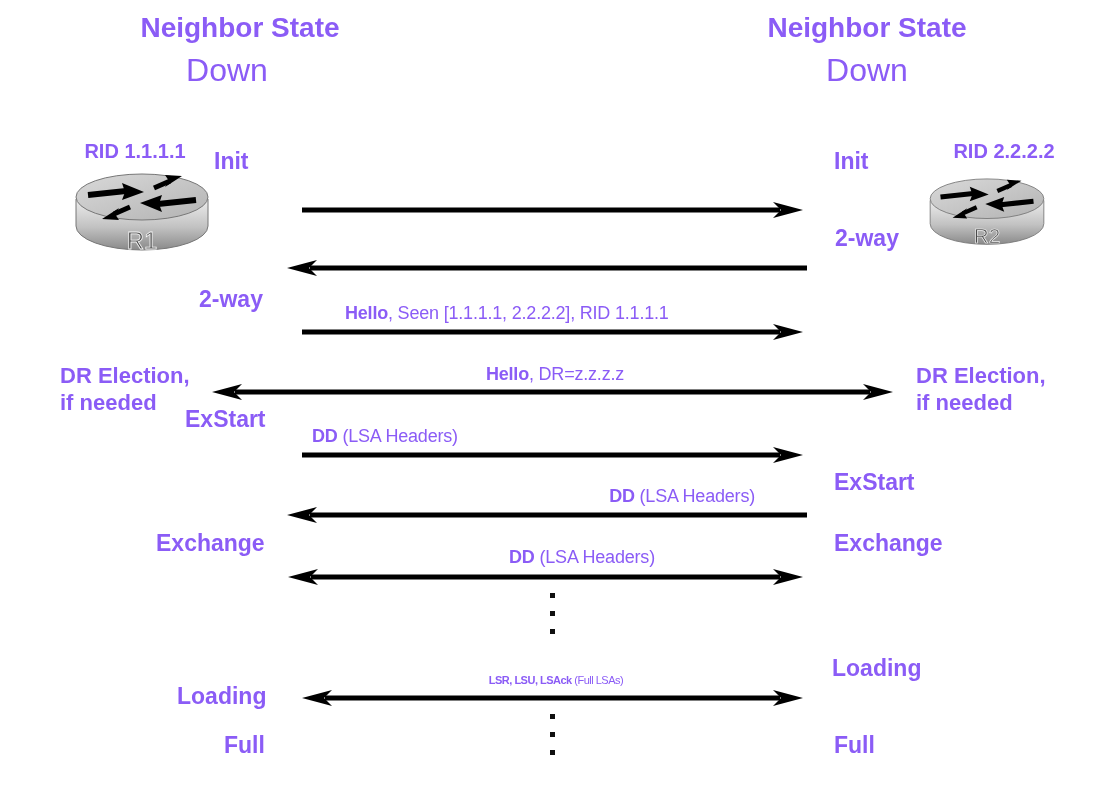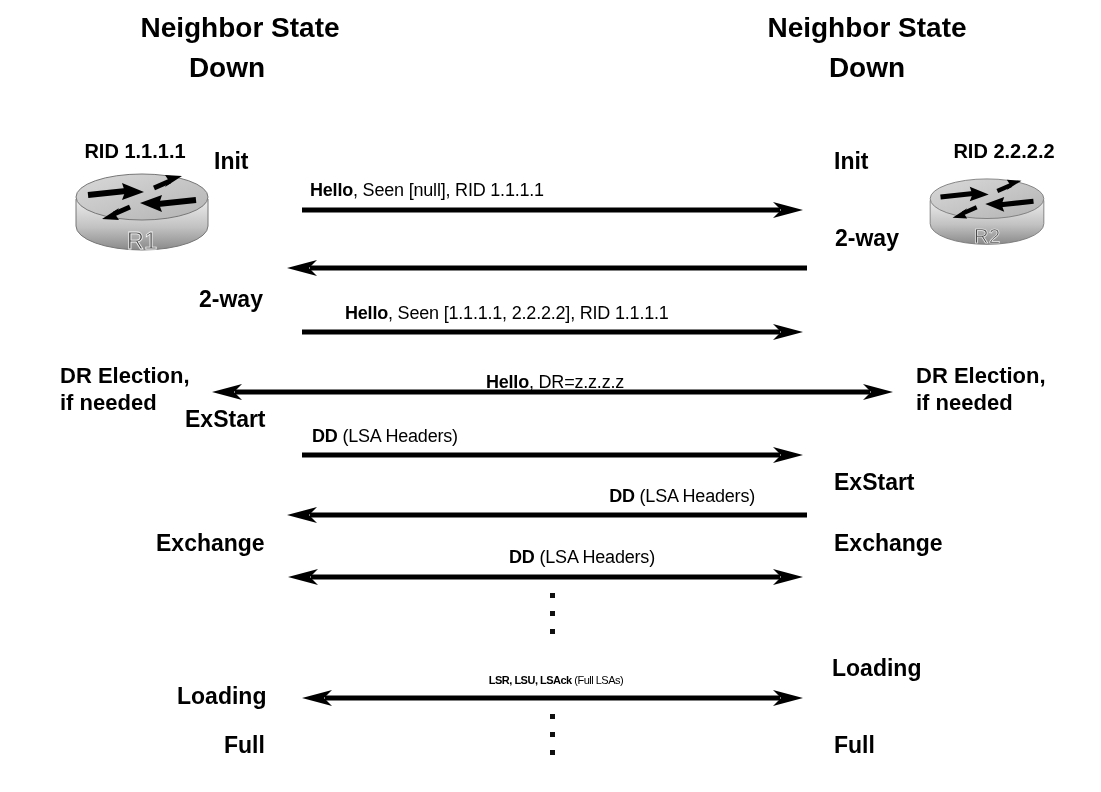"Neighbor State" #canvas { color: #000000 -> #8b5cf6 }
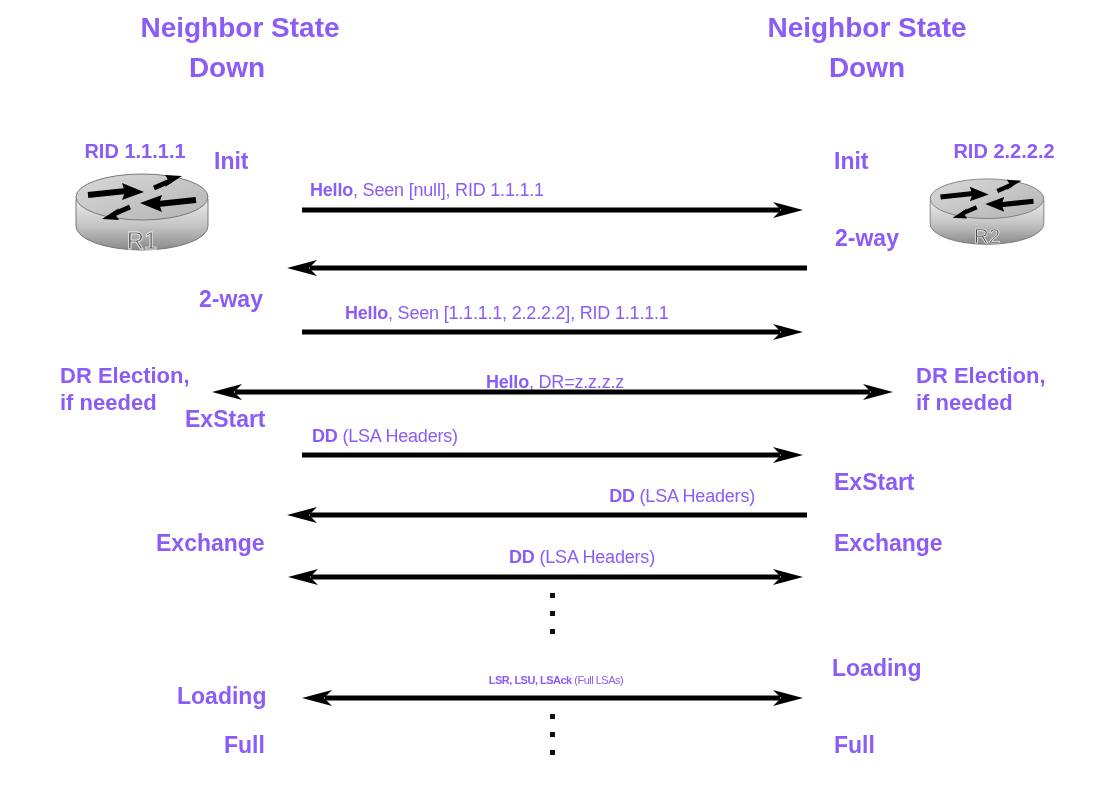"Down" .downlbl { font-size: 28px -> 32px; font-weight: bold -> normal }
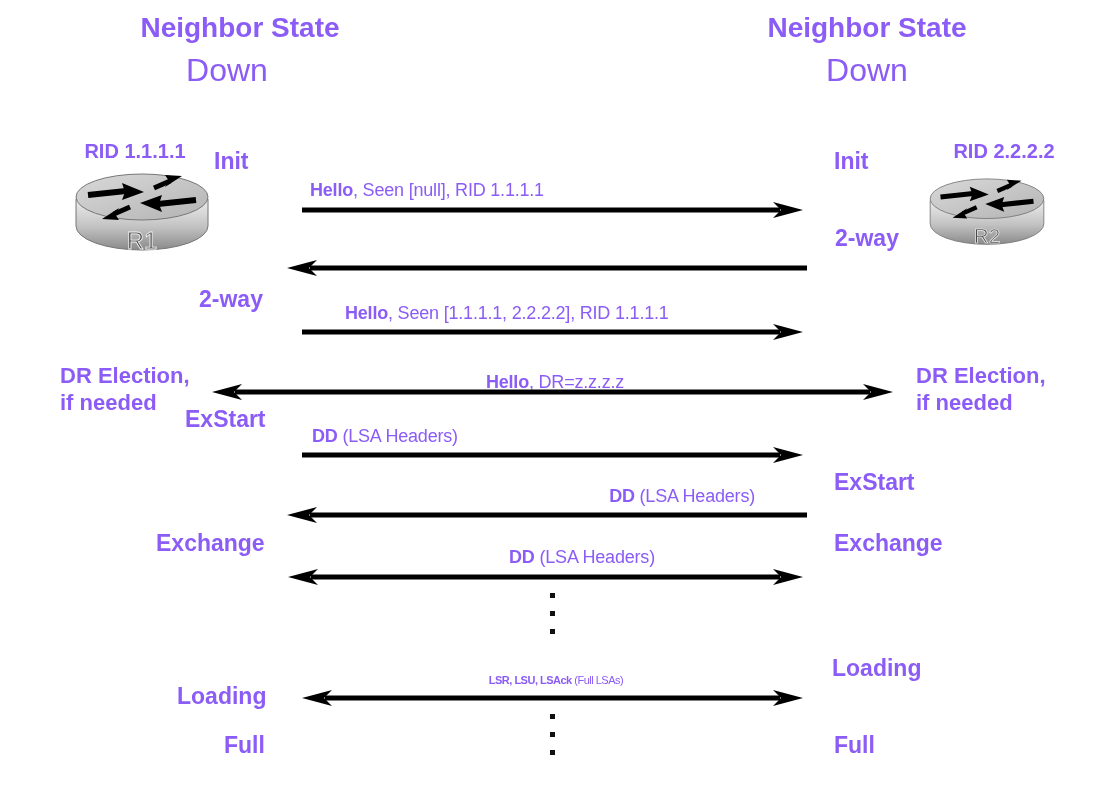"Hello, Seen [null], RID 1.1.1.1" div.abs { html: <div> <b>Hello</b><span>, Seen [null], RID 1.1.1.1</span> </div> -> none }
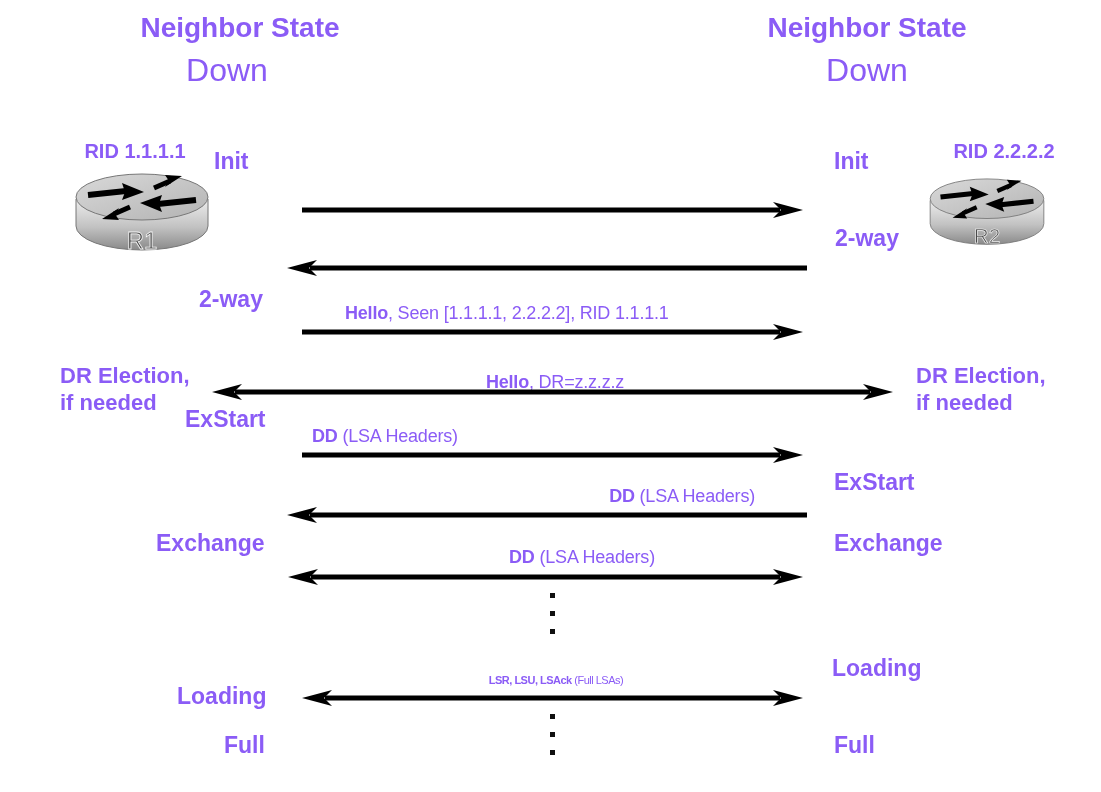"Hello, DR=z.z.z.z" div.abs { top: 372px -> 364px }
